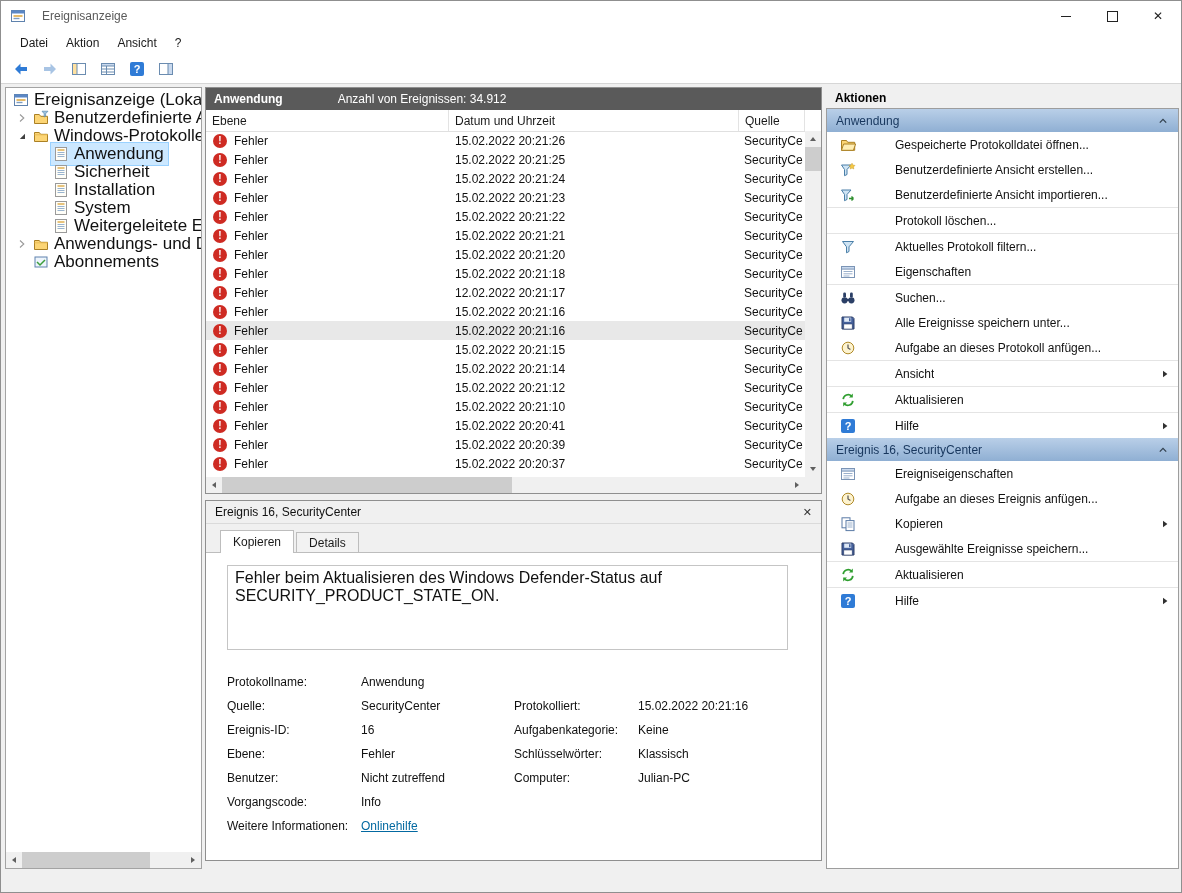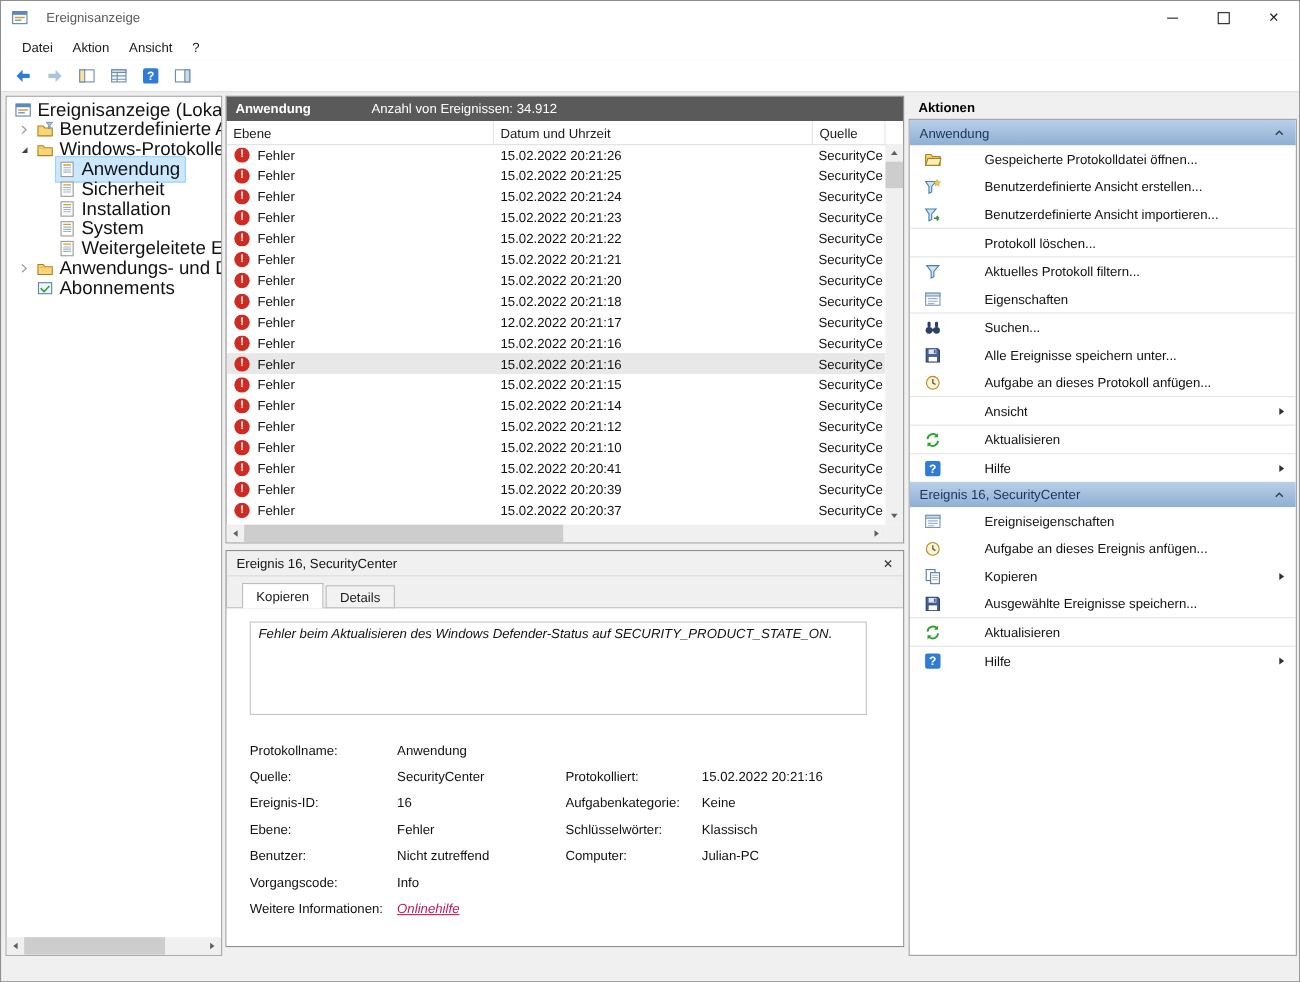"Fehler beim Aktualisieren des Windows" .message-box { font-size: 12px -> 16px; font-style: italic -> none }
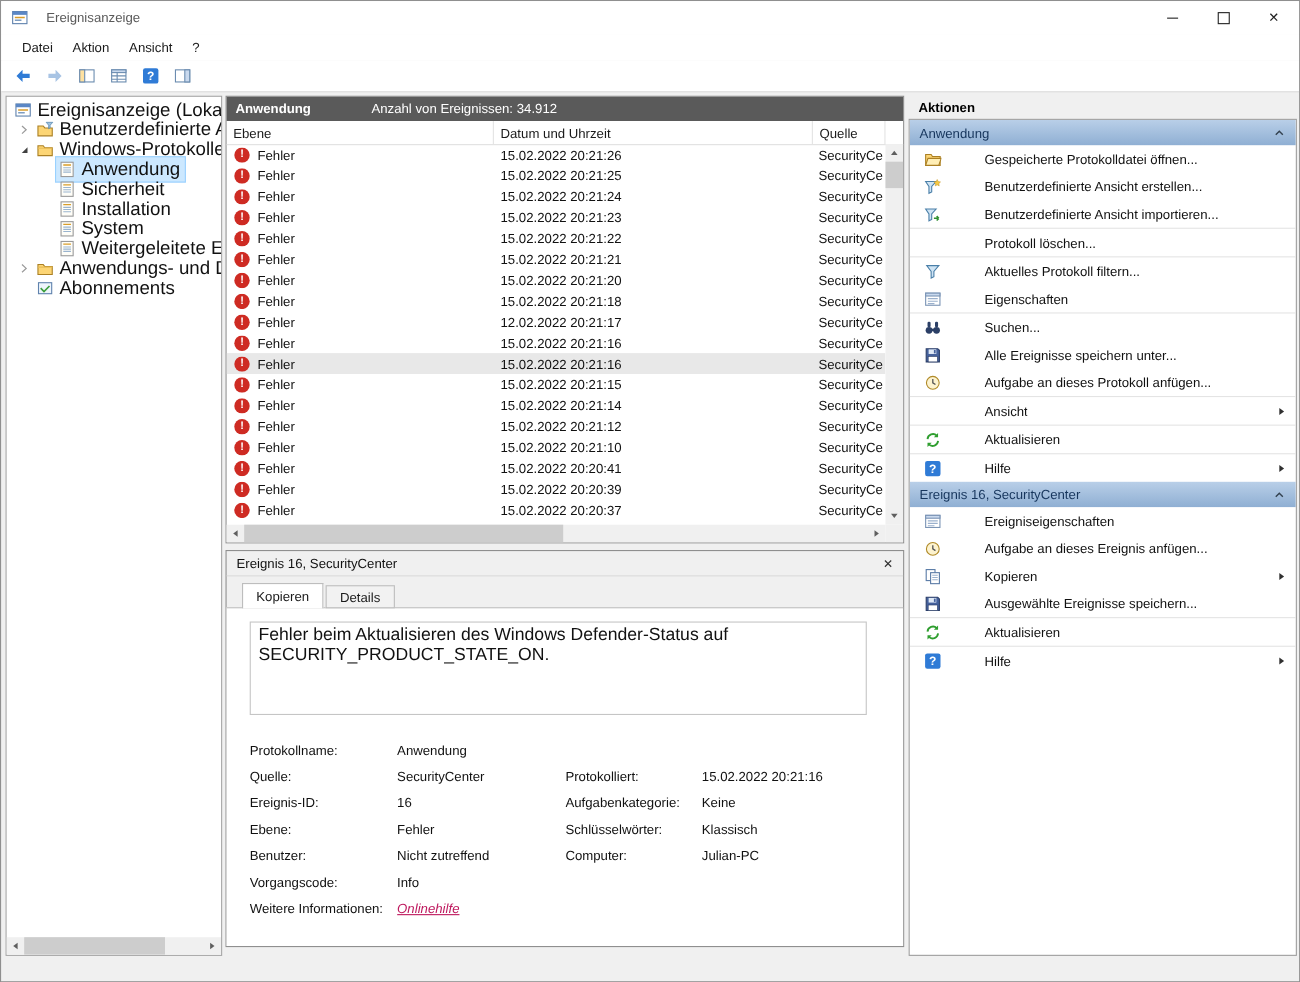"Onlinehilfe" .link { color: #be185d -> #0369a1; font-style: italic -> none }
